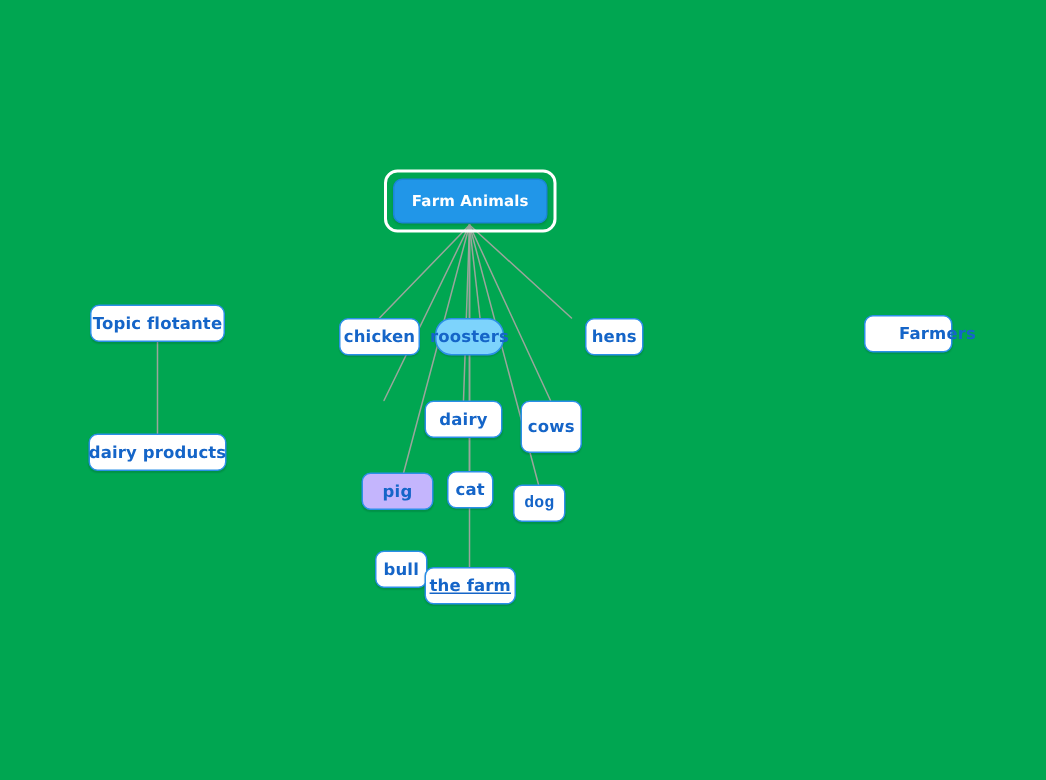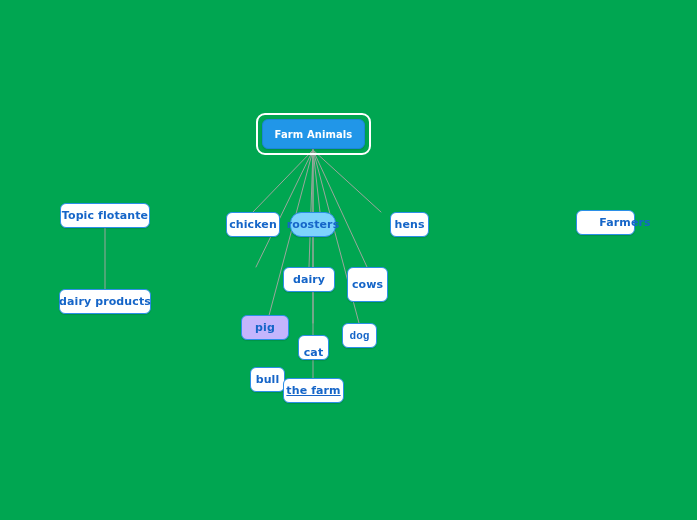"cat" div.node { align-items: flex-end -> none; top: 335px -> 314px }
